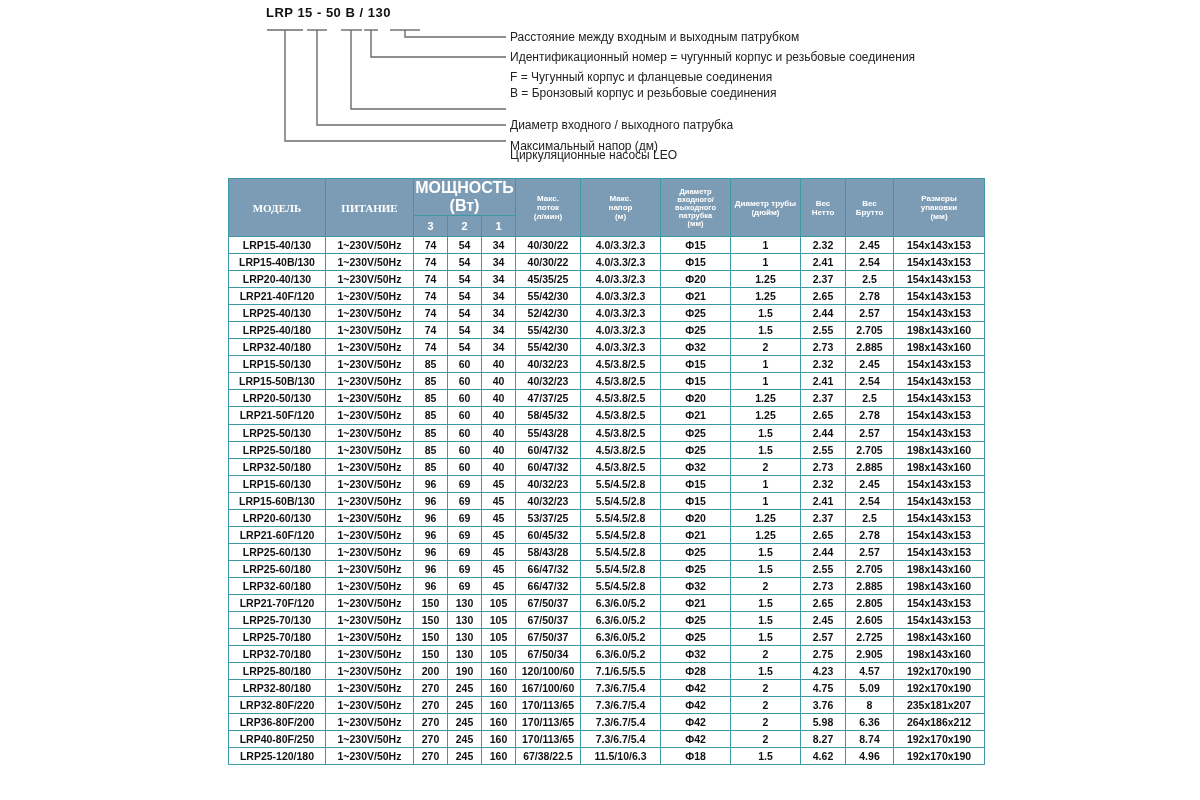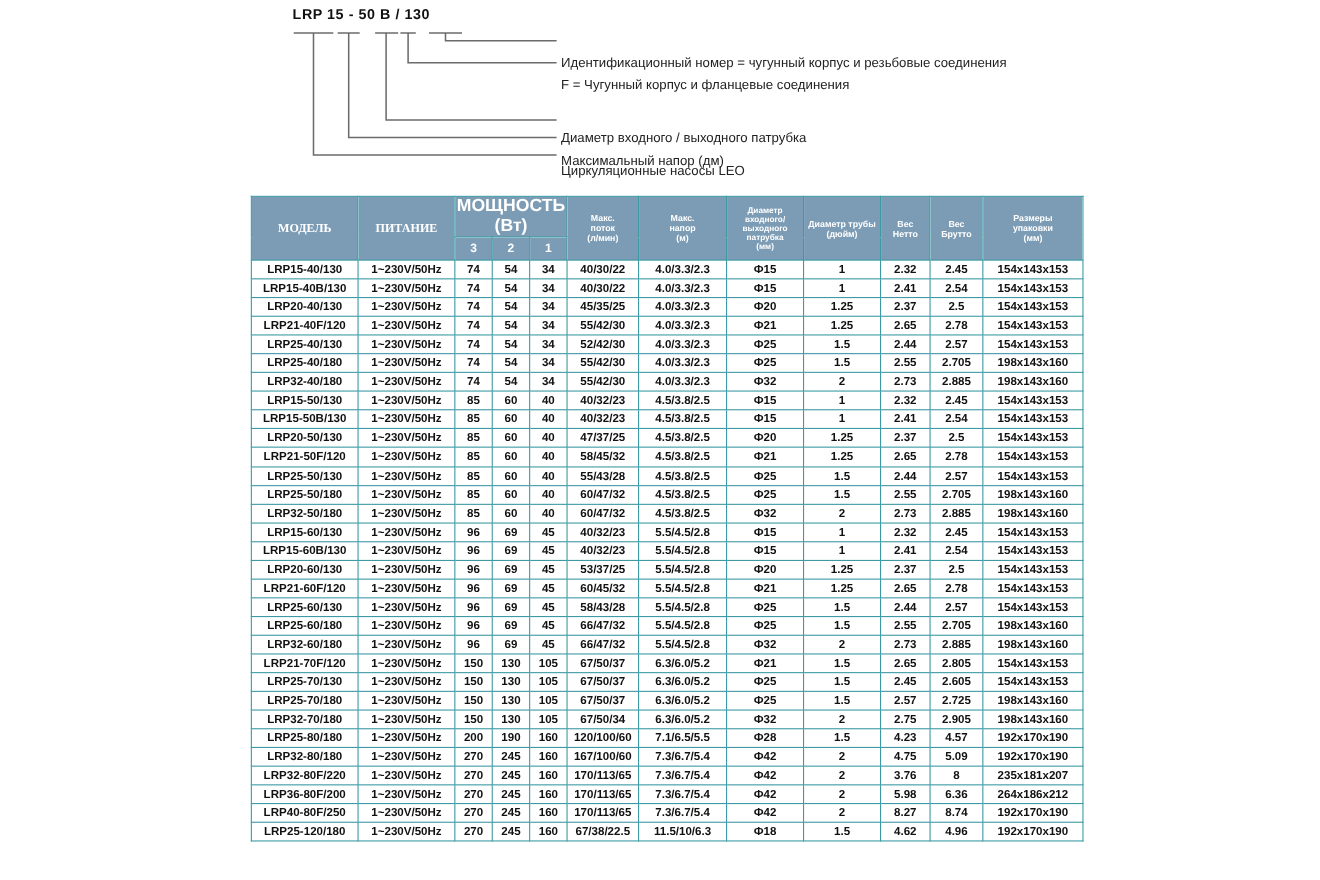"Расстояние между входным и выходным" div.callout-label { html: none -> <div>Расстояние между входным и выходным патрубком</div> }
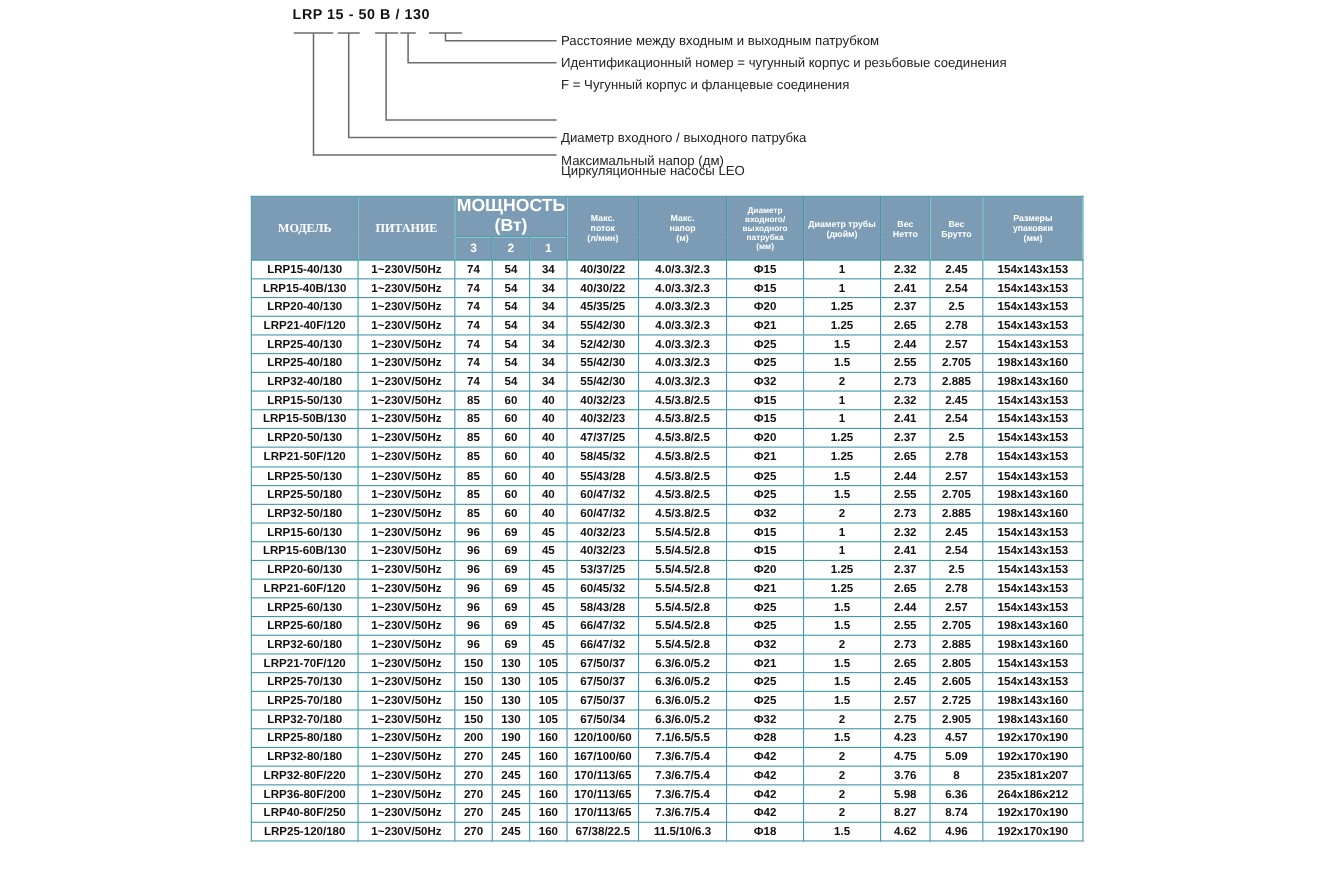"B = Бронзовый корпус и" div.callout-label { html: none -> <div>B = Бронзовый корпус и резьбовые соединения</div> }
